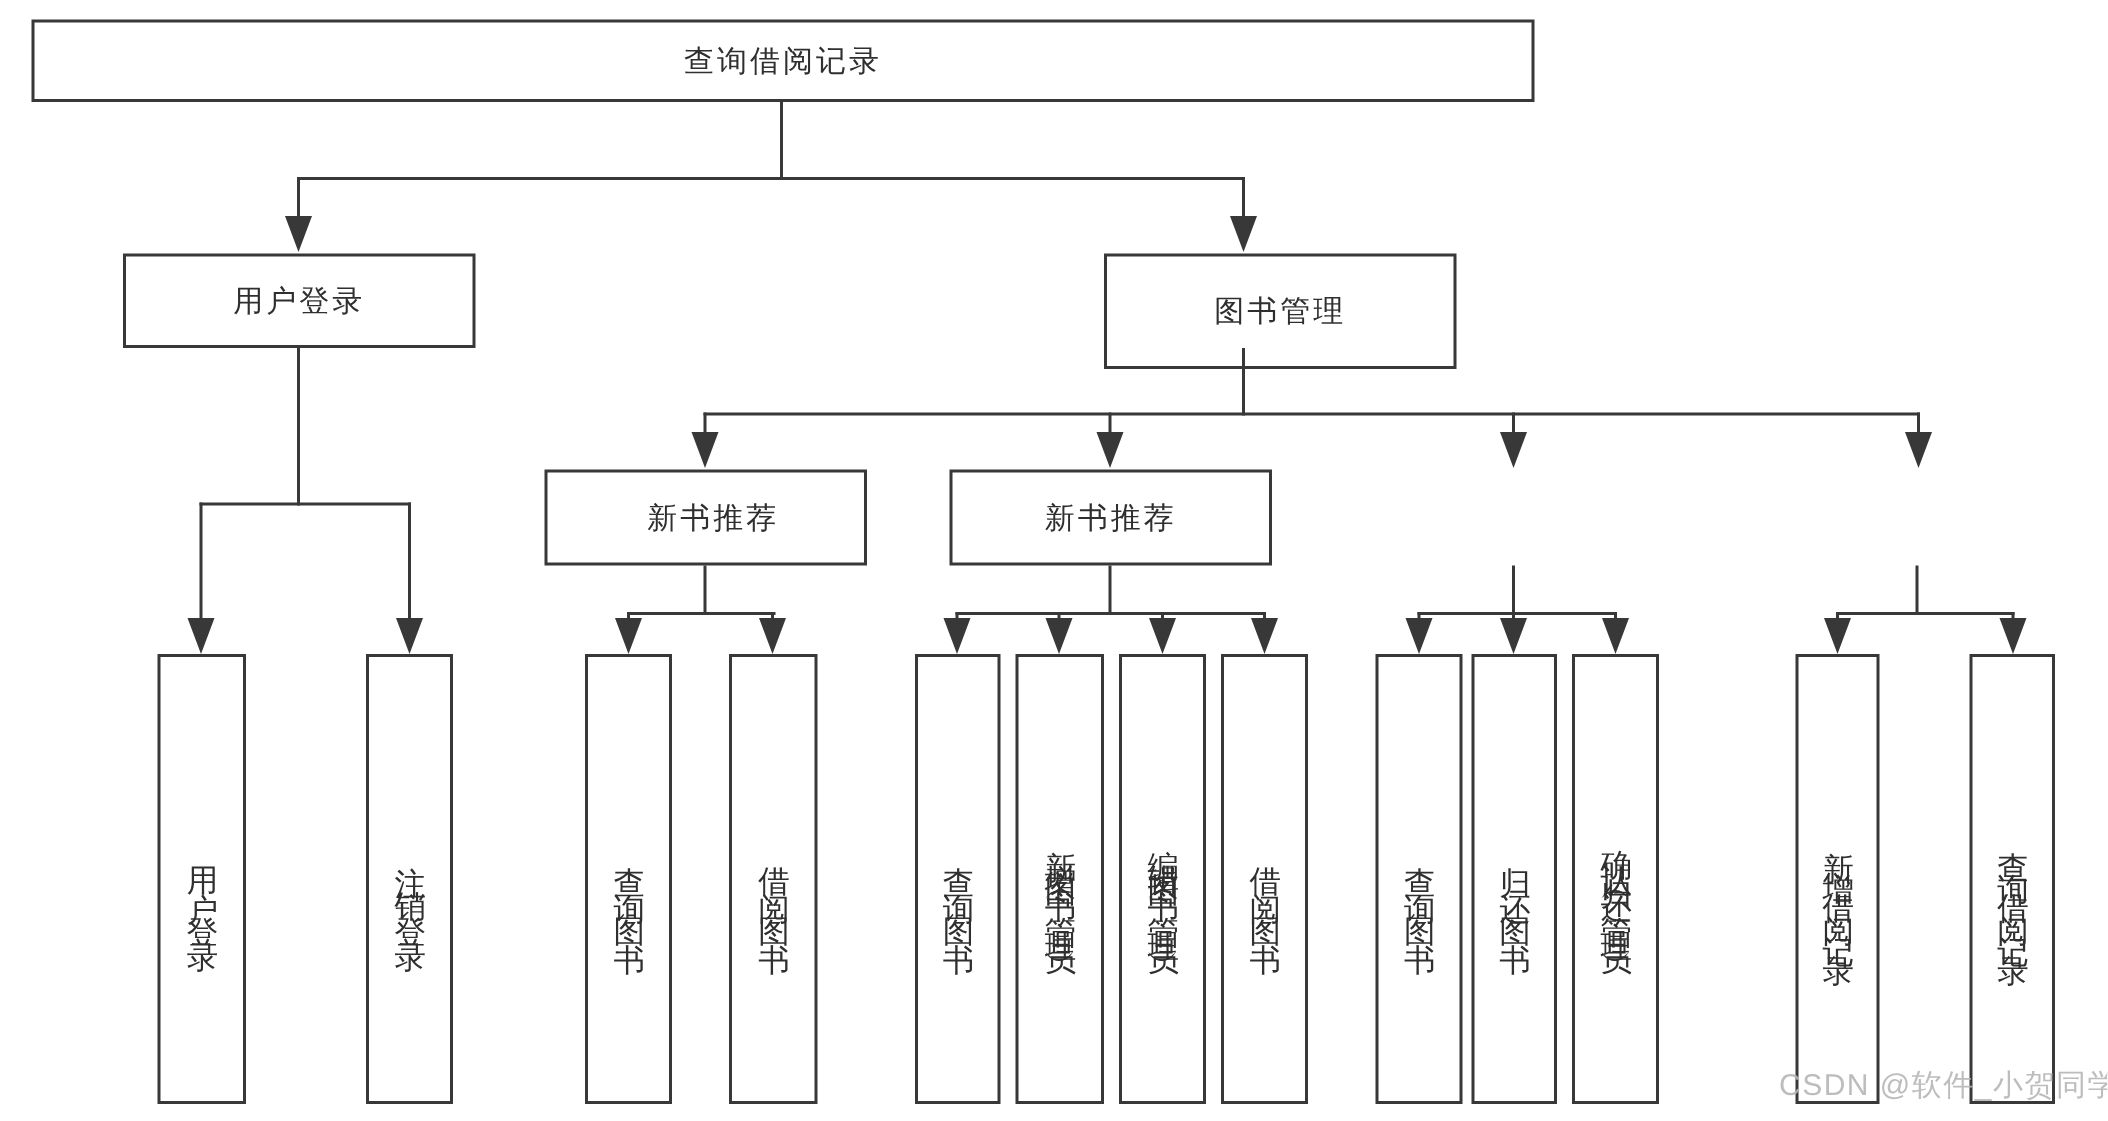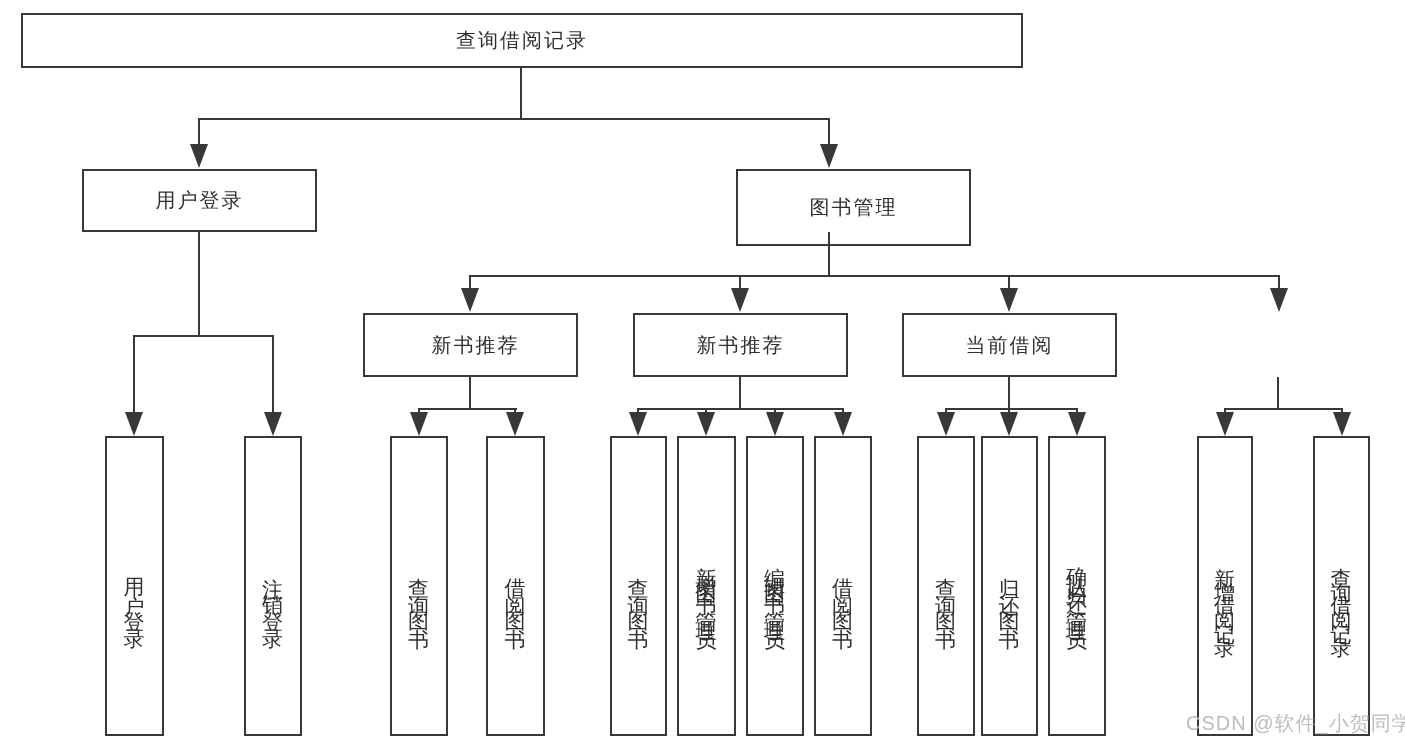"当前借阅" div.box { html: <div> <span>当前借阅</span> </div> -> none }
